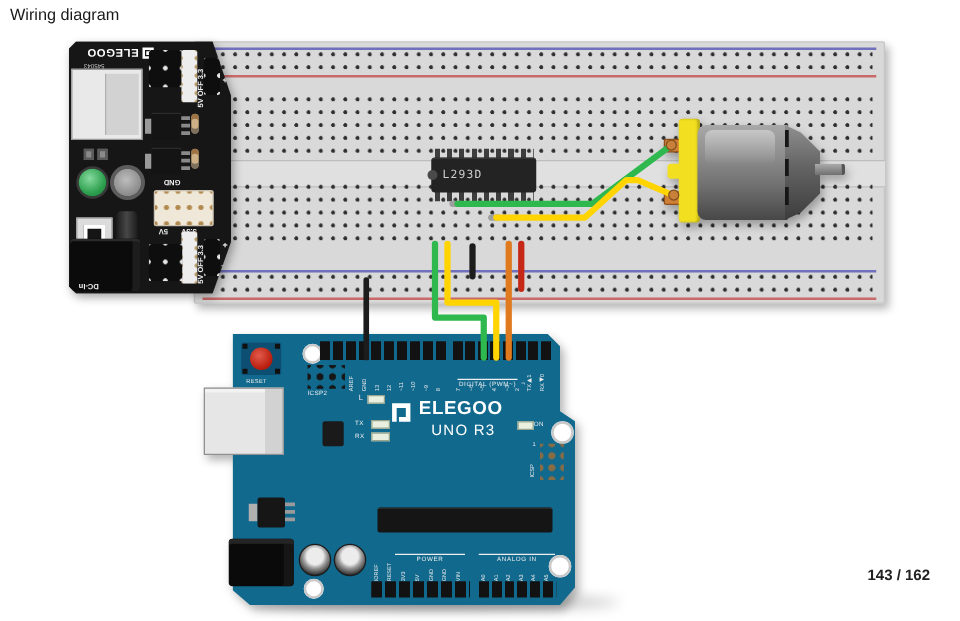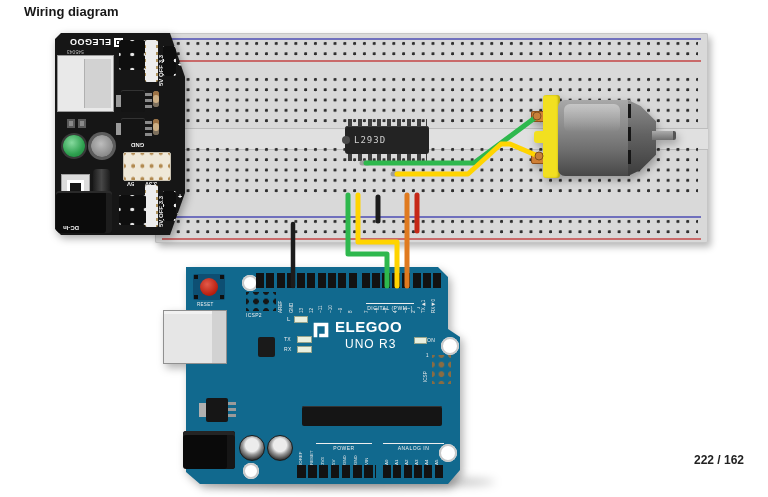"Wiring diagram" #page-title { font-weight: bold -> normal; left: 24px -> 8px }
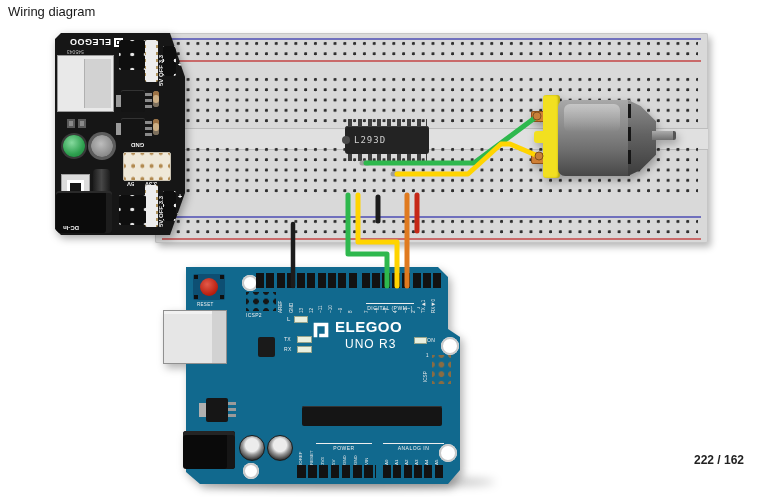"222 / 162" div.abs { text: 222 -> 143 }
